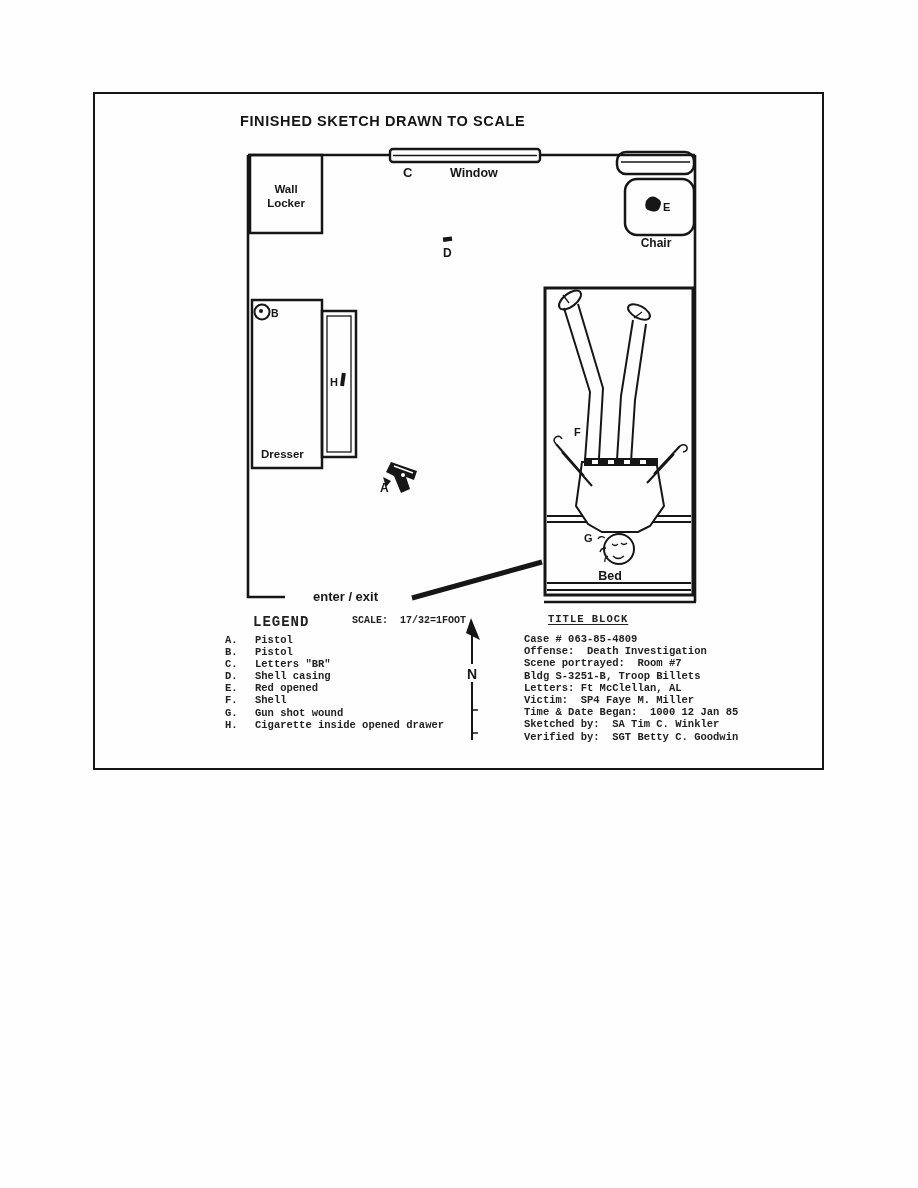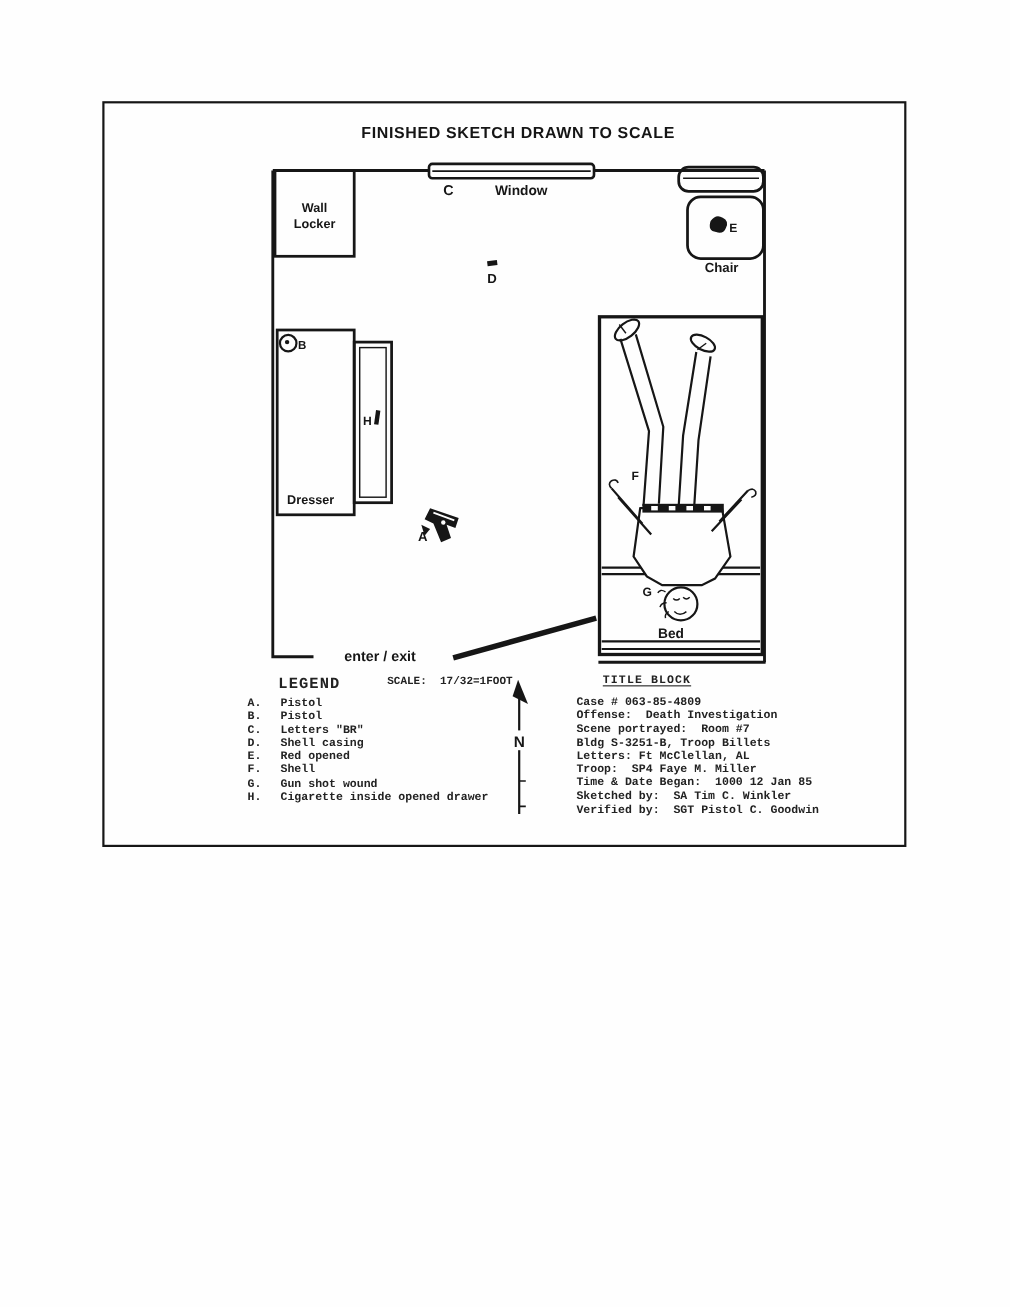"FINISHED SKETCH DRAWN TO SCALE" .doc-title { text-align: center -> left }
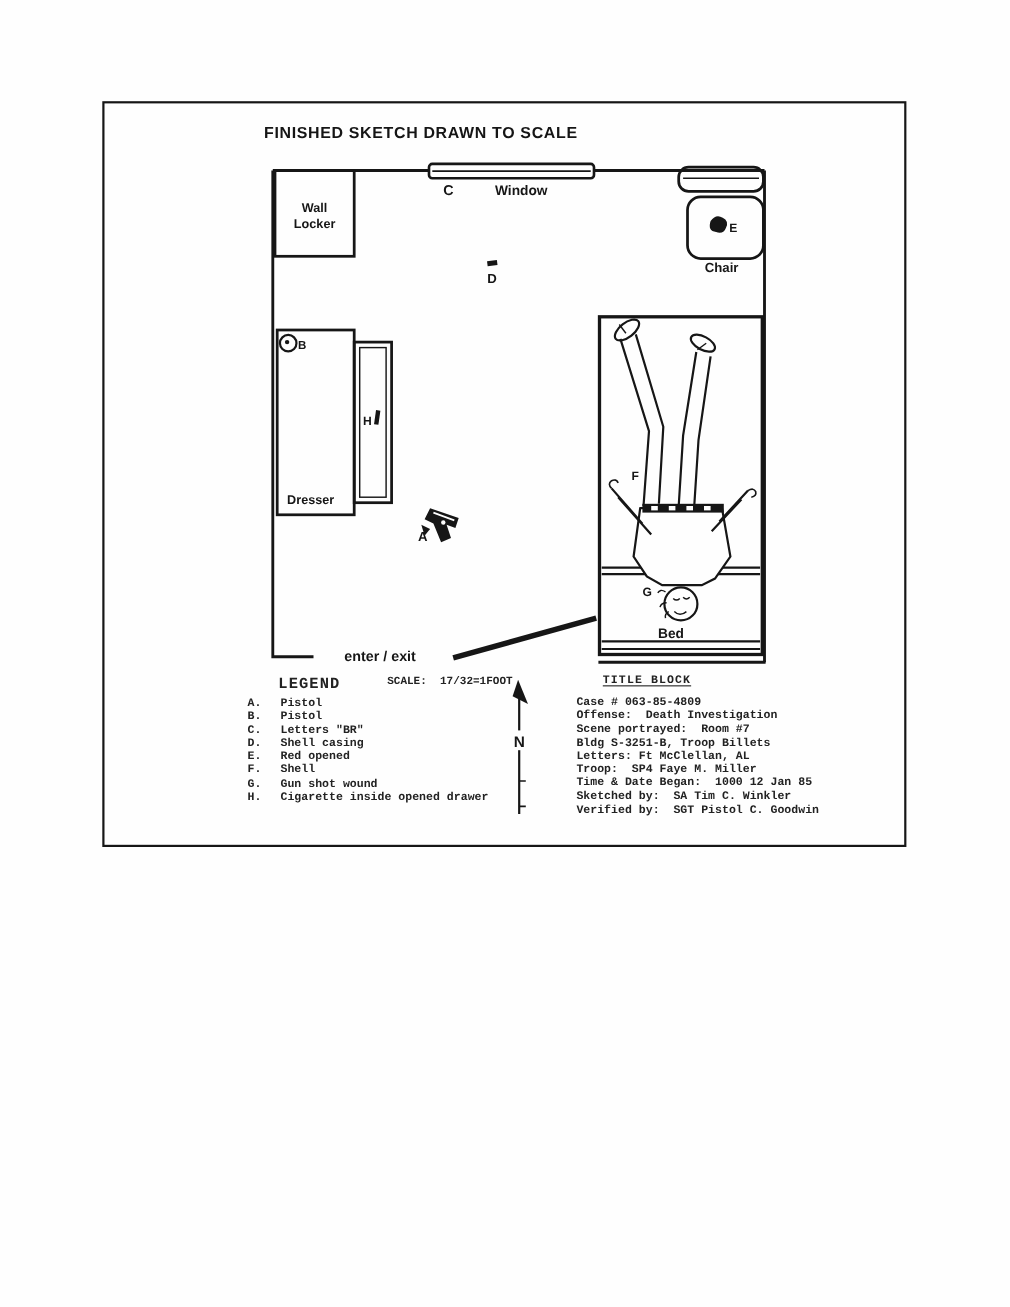"Troop: SP4 Faye M. Miller" div.tb-line { text: Troop -> Victim }
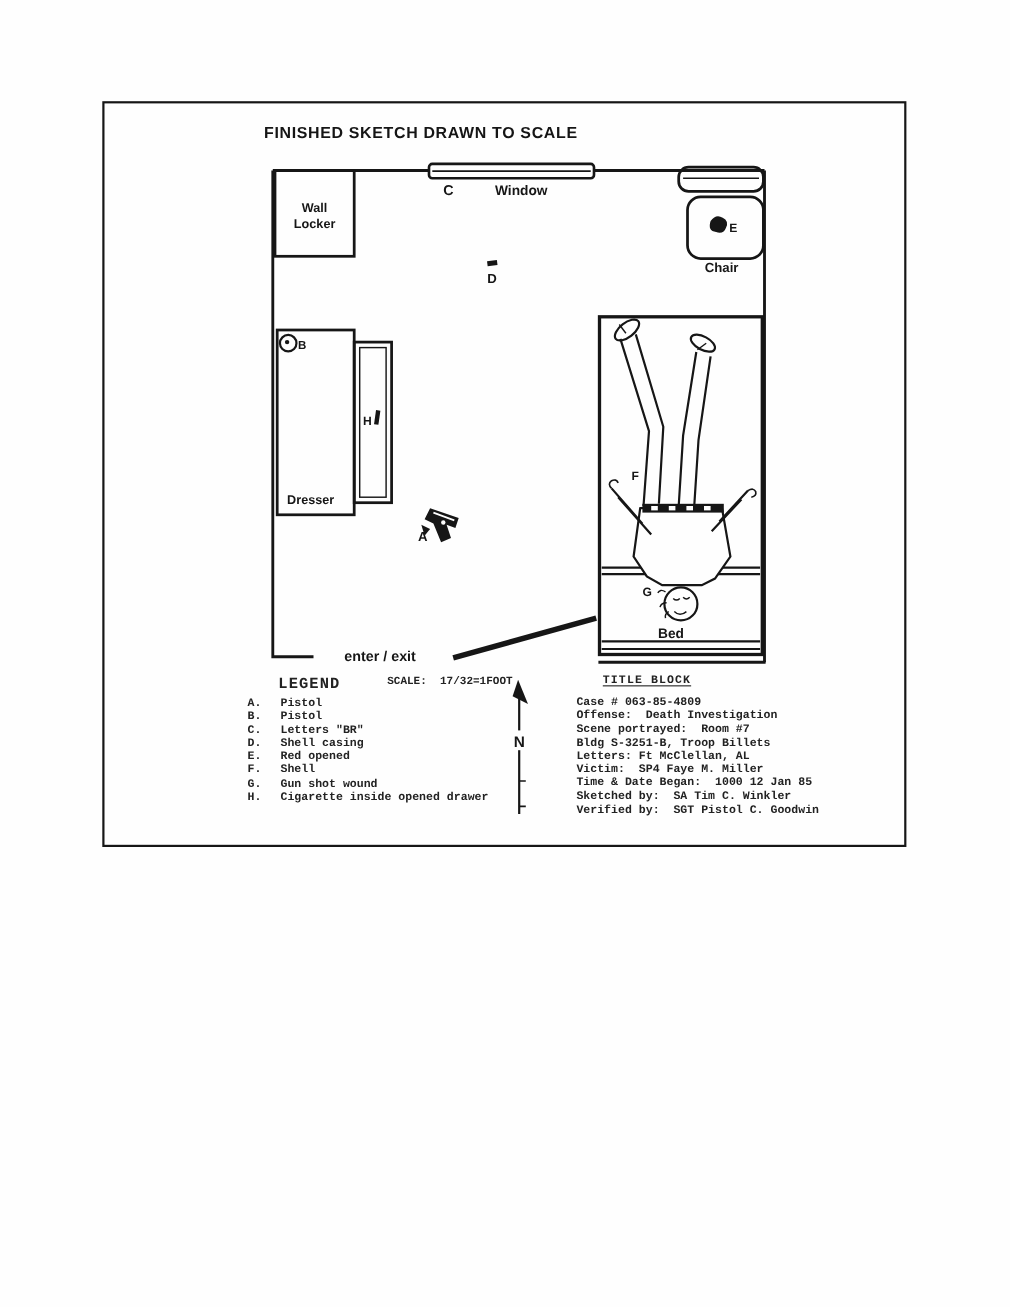"Verified by: SGT Pistol C." div.tb-line { text: Pistol -> Betty }
